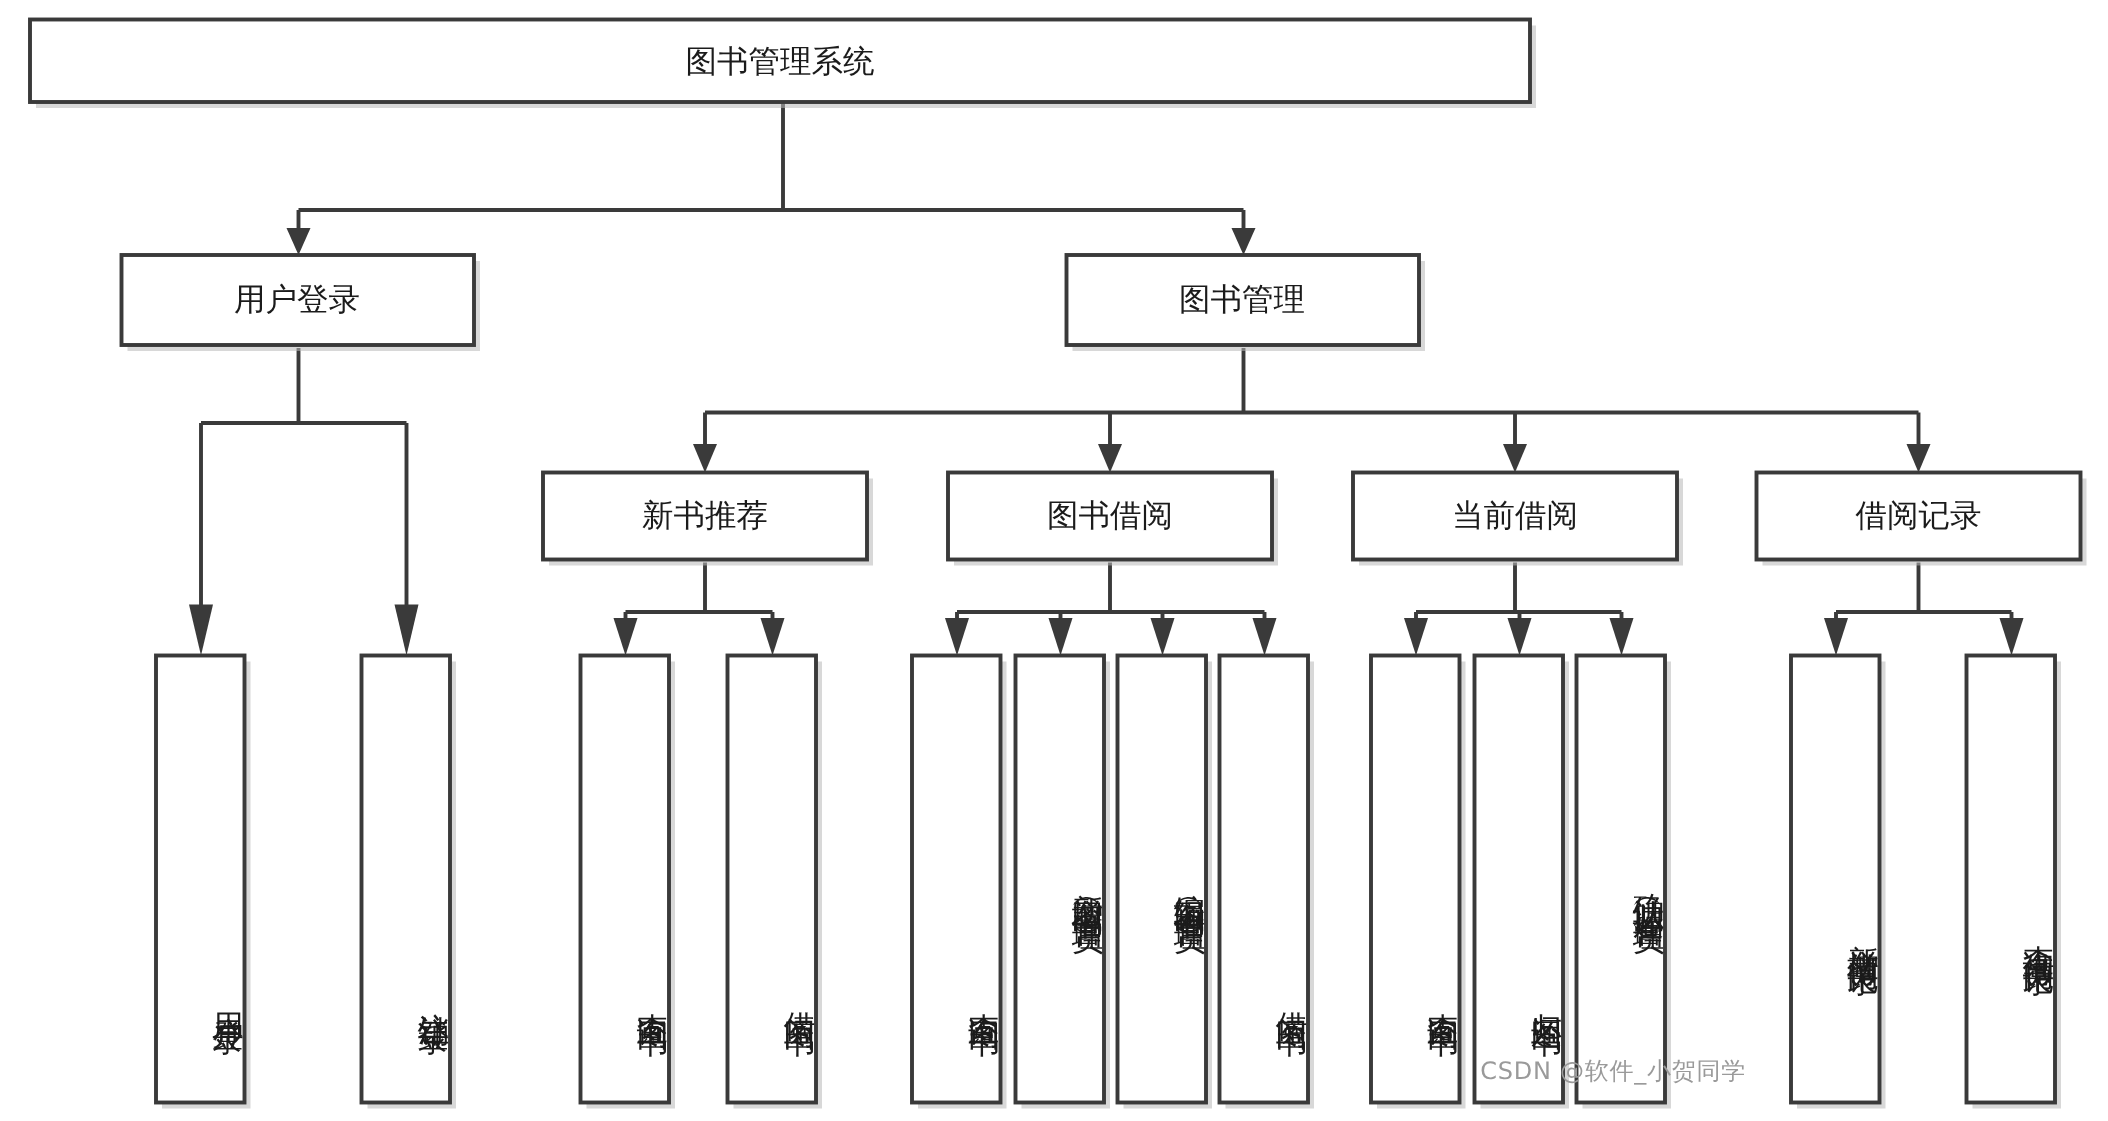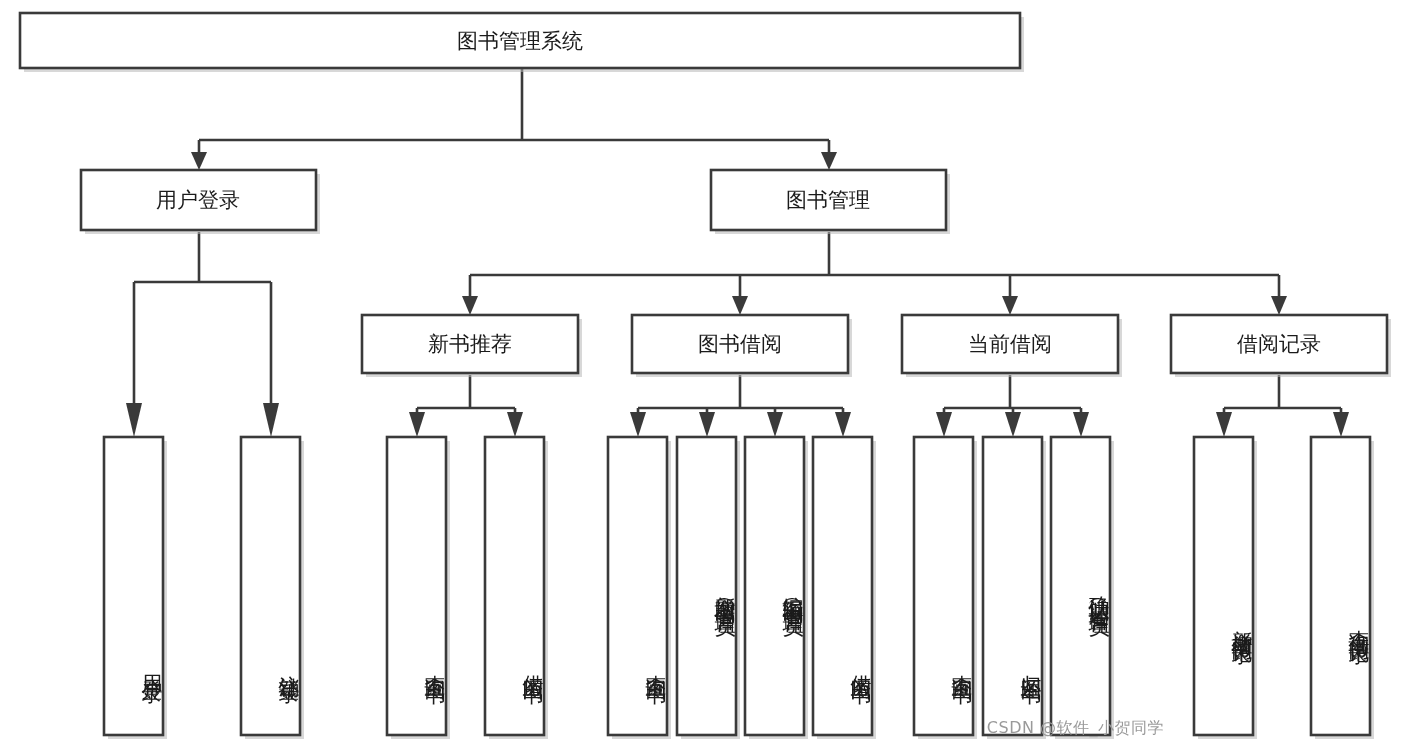"CSDN @软件_小贺同学" .watermark { bottom: 8px -> 22px }
